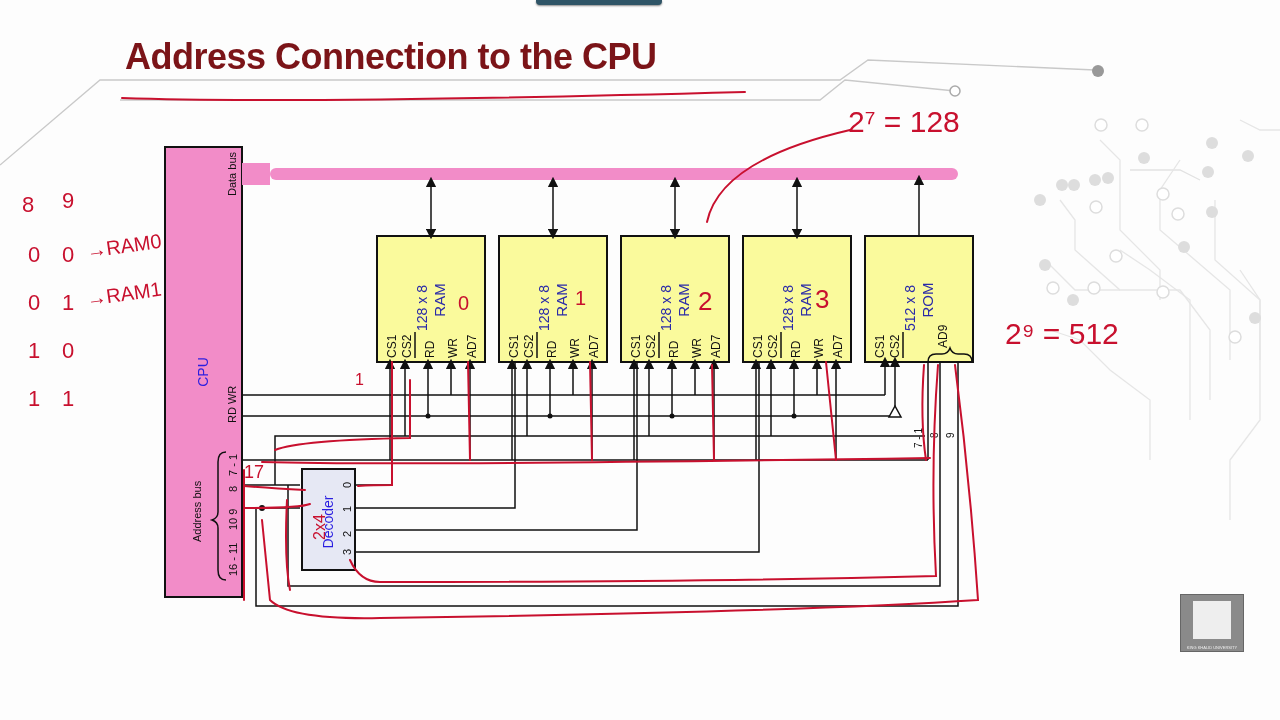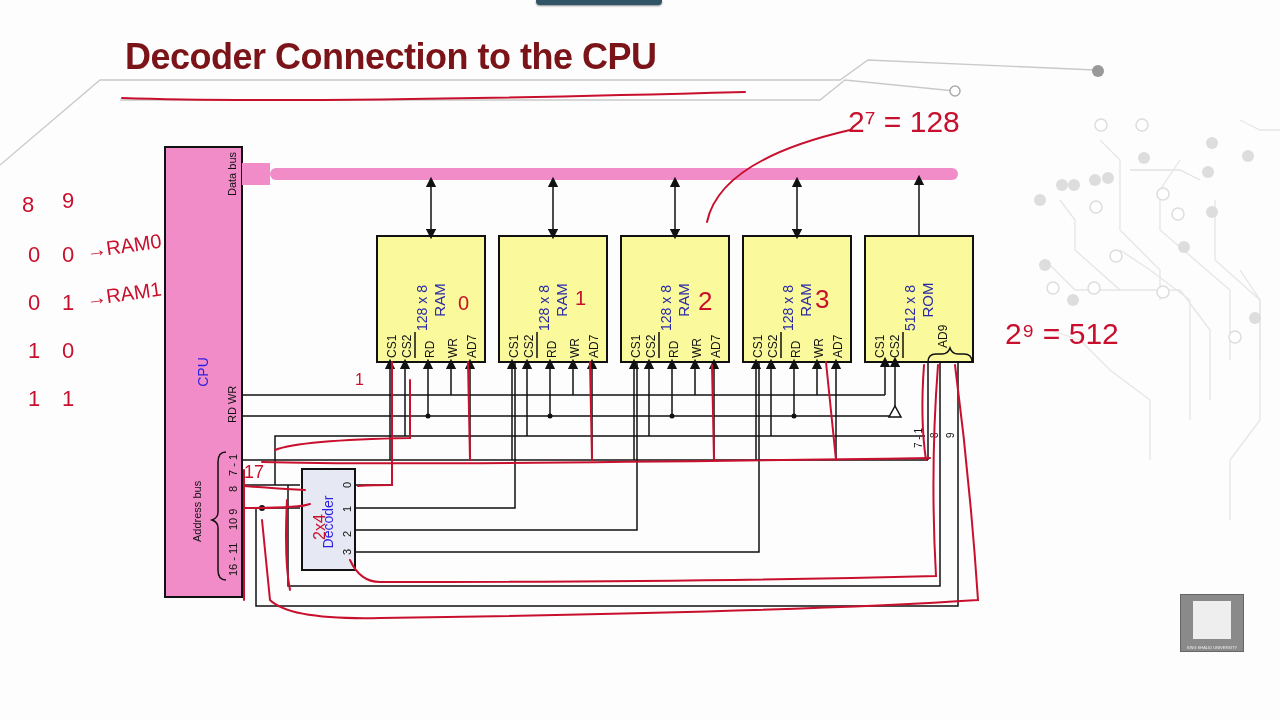"Decoder Connection to the CPU" div.title { text: Decoder -> Address }
